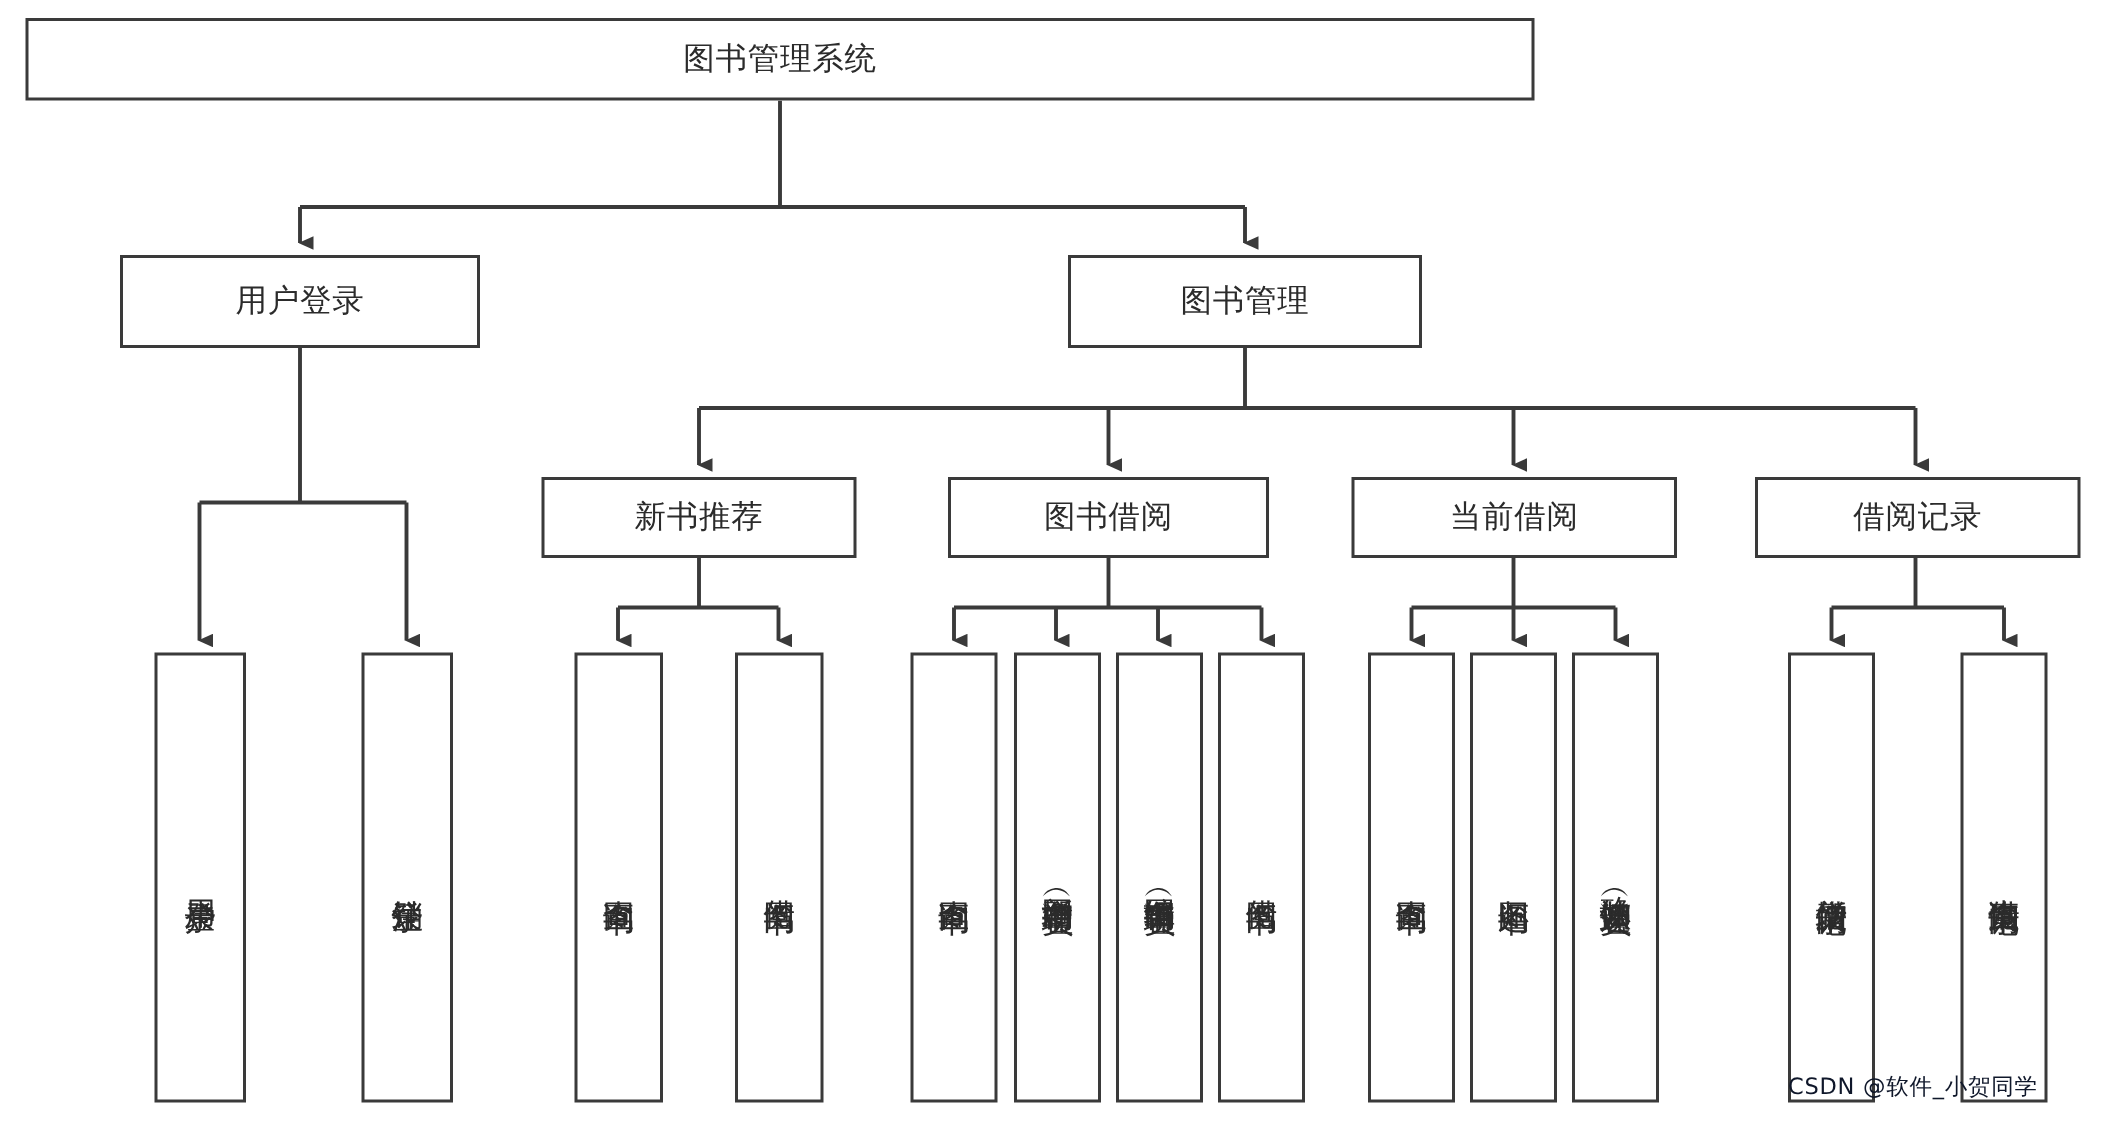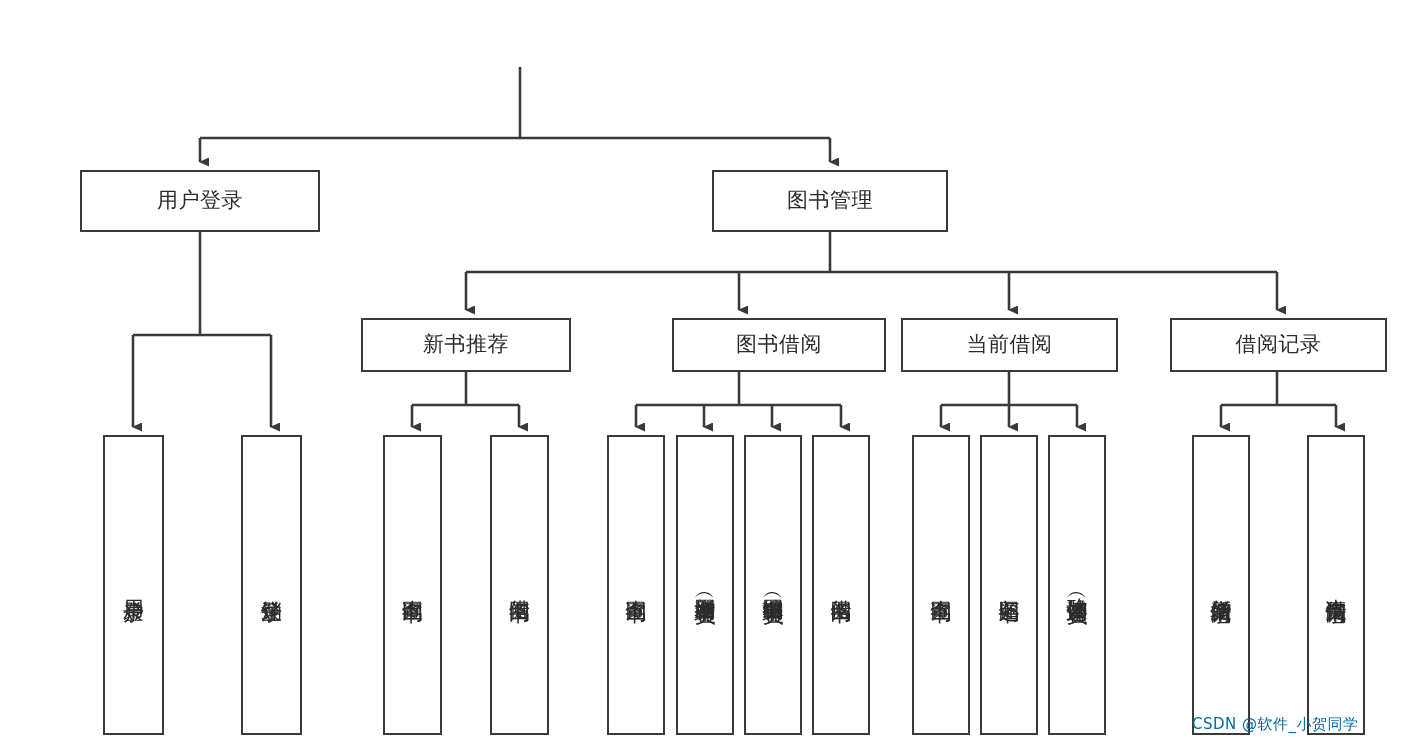"图书管理系统" div.node-box { html: none -> <div> <span>图书管理系统</span> </div> }
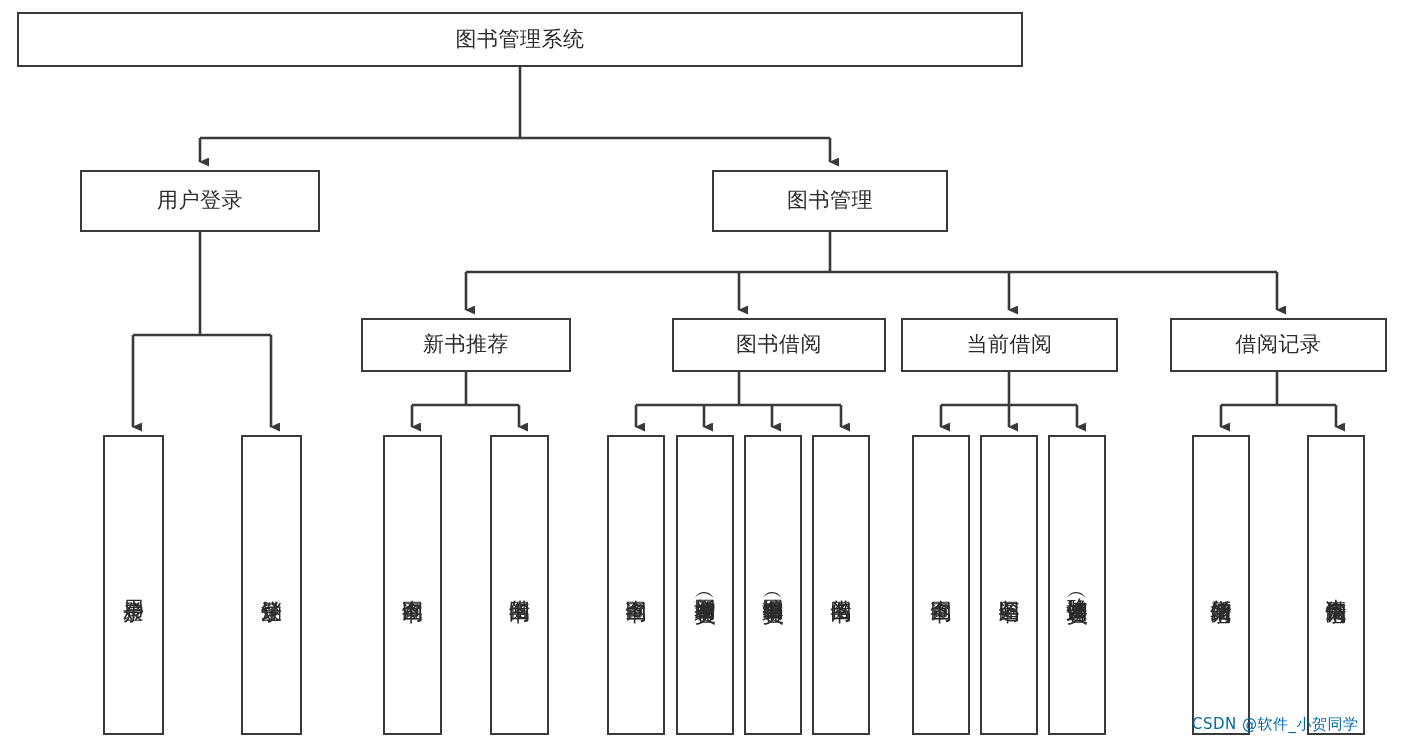"图书借阅" div.node-box { margin-left: 40px -> none }
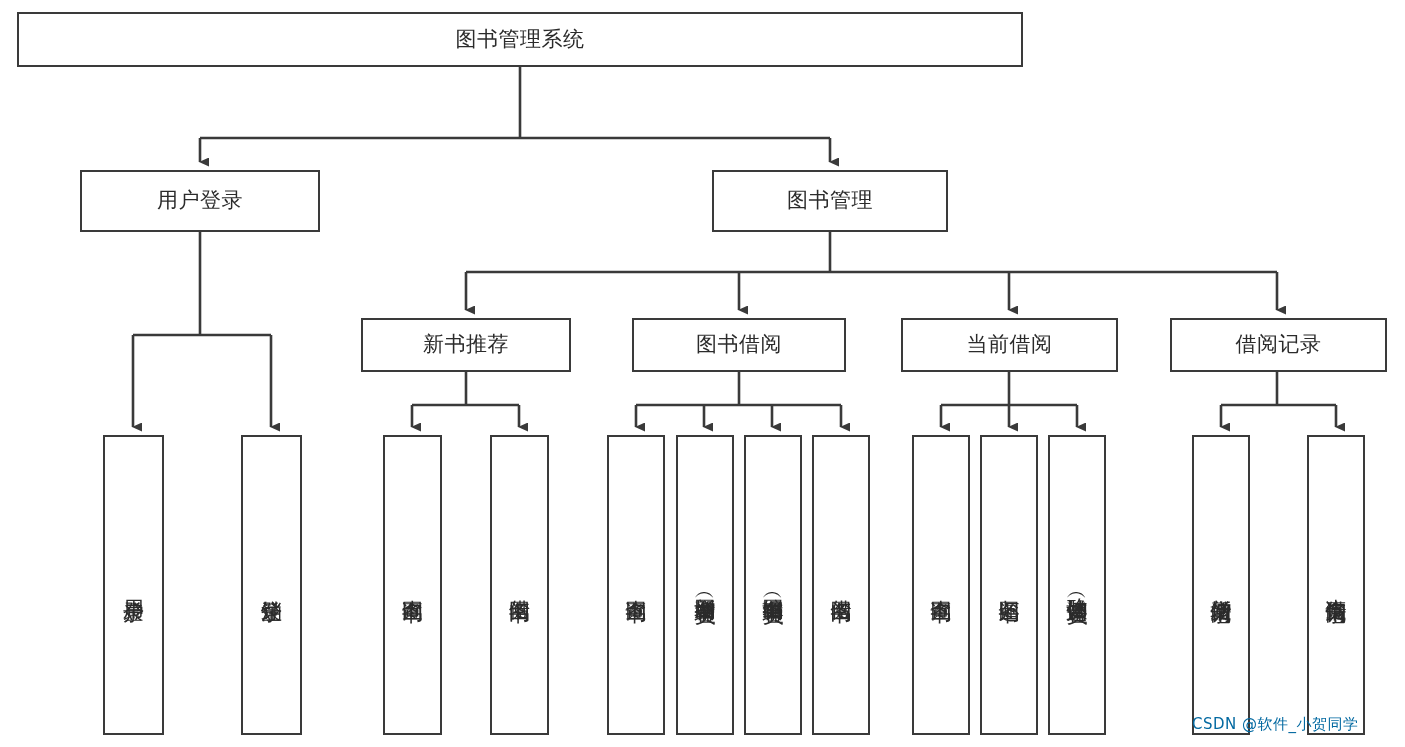"CSDN @软件_小贺同学" .watermark { color: #0369a1 -> #0f172a }
